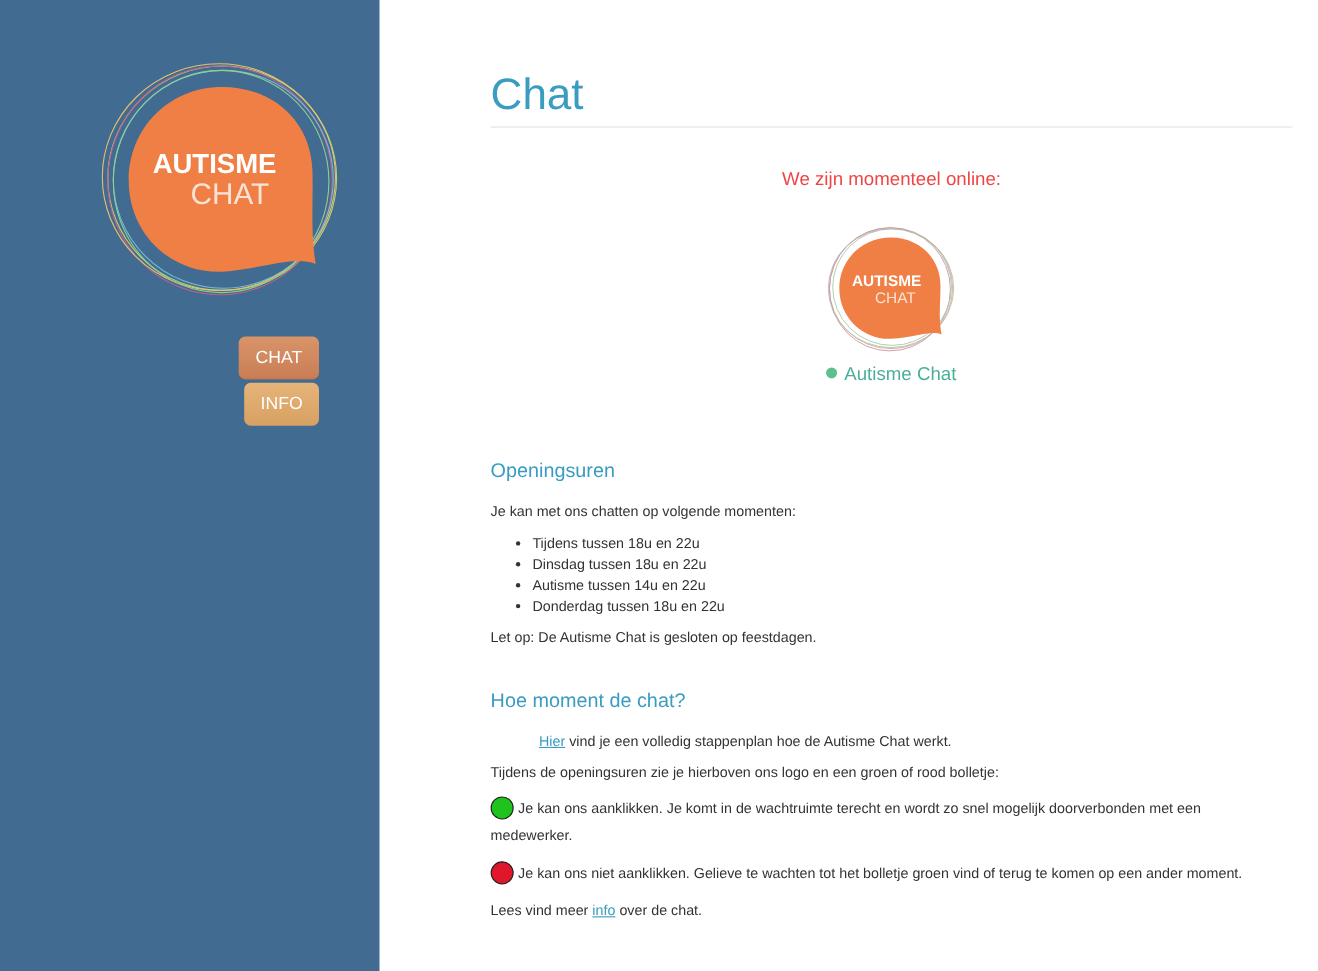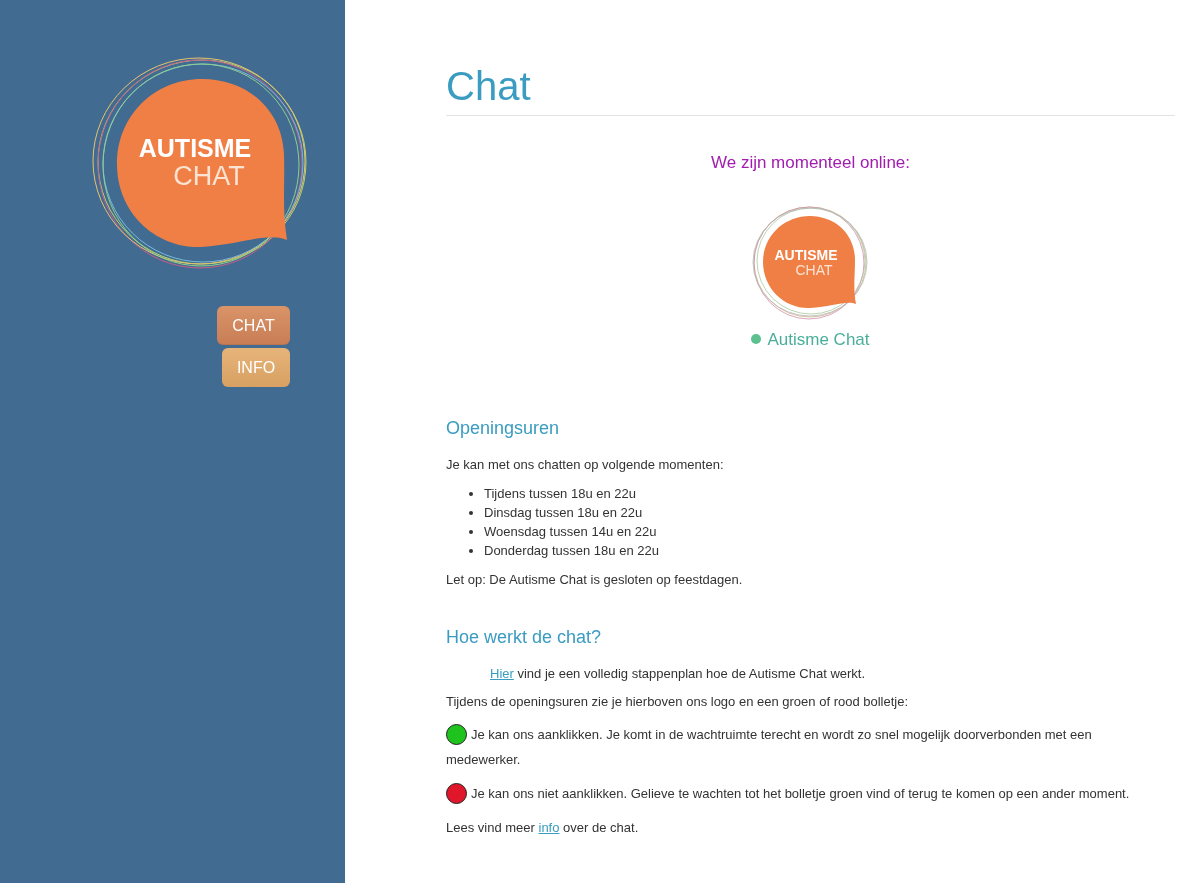"We zijn momenteel online:" .online-text { color: #a21caf -> #ef4444 }
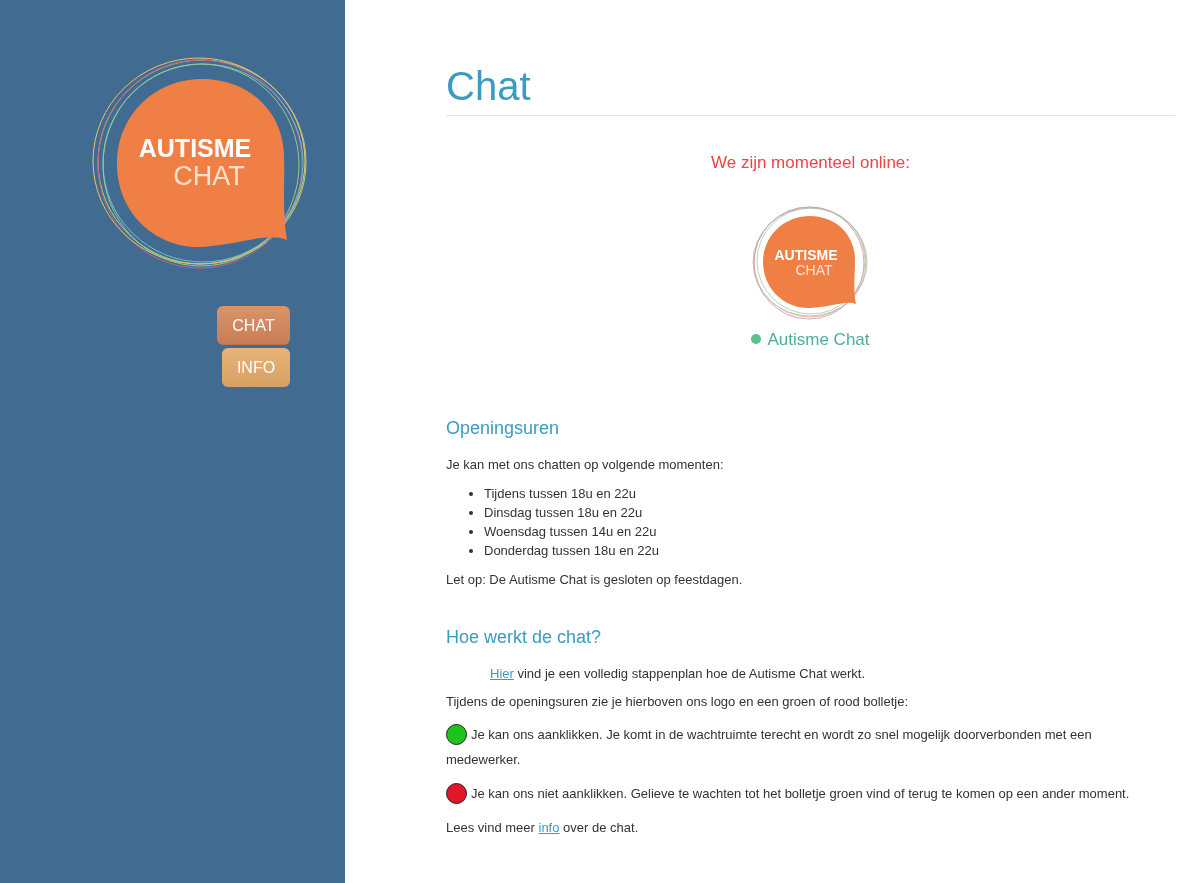"Woensdag tussen 14u en 22u" li { text: Woensdag -> Autisme }
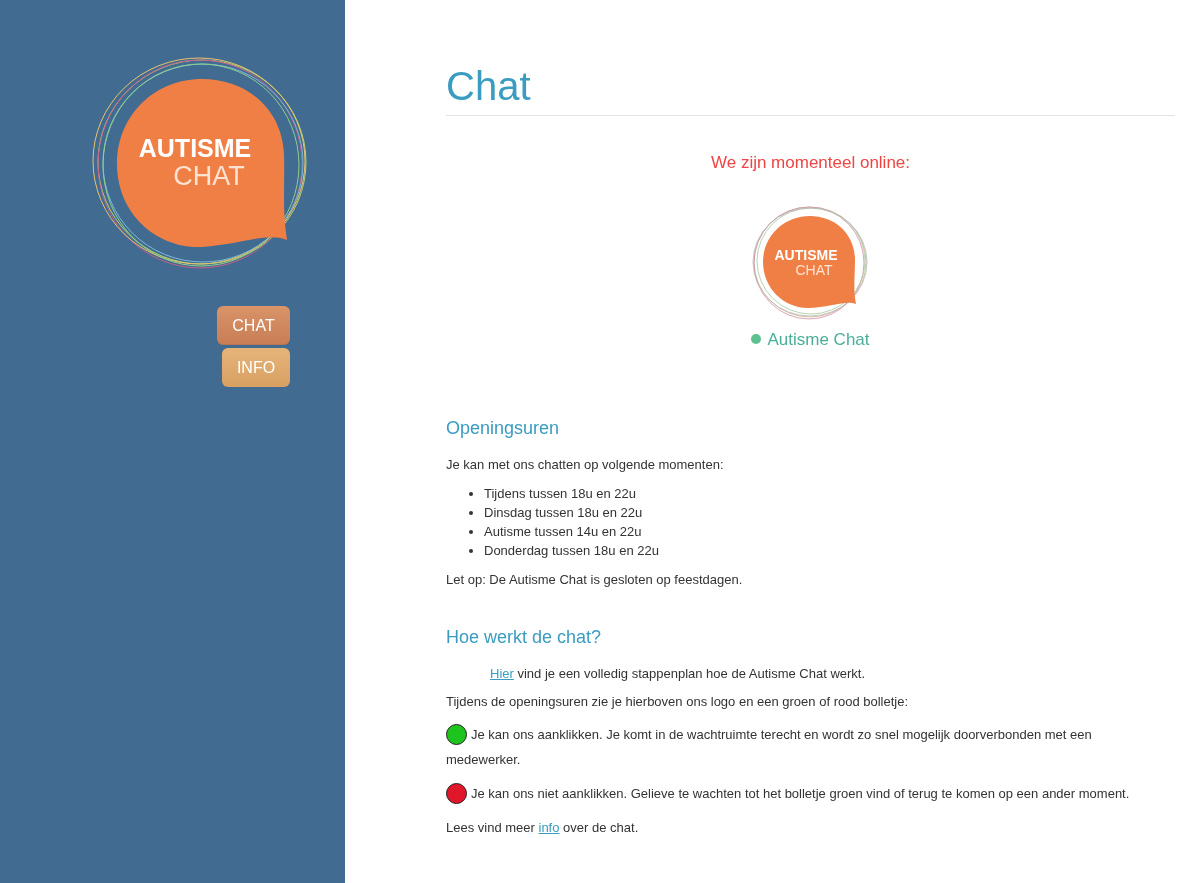"Hoe werkt de chat?" h2.section-title { text: werkt -> moment }
